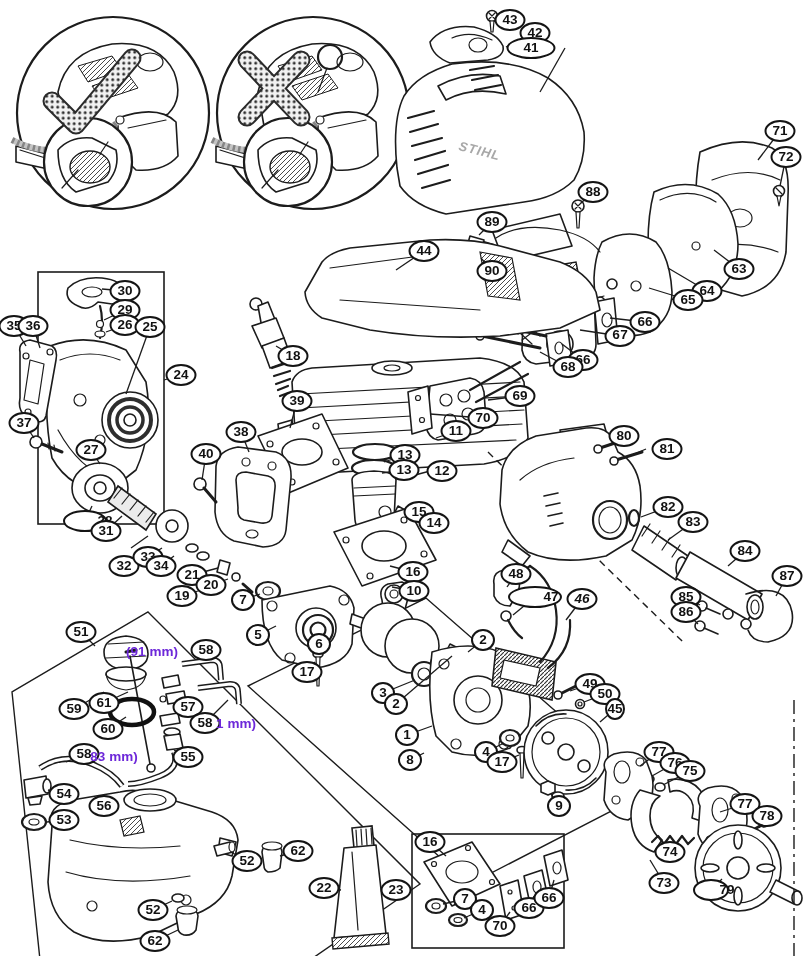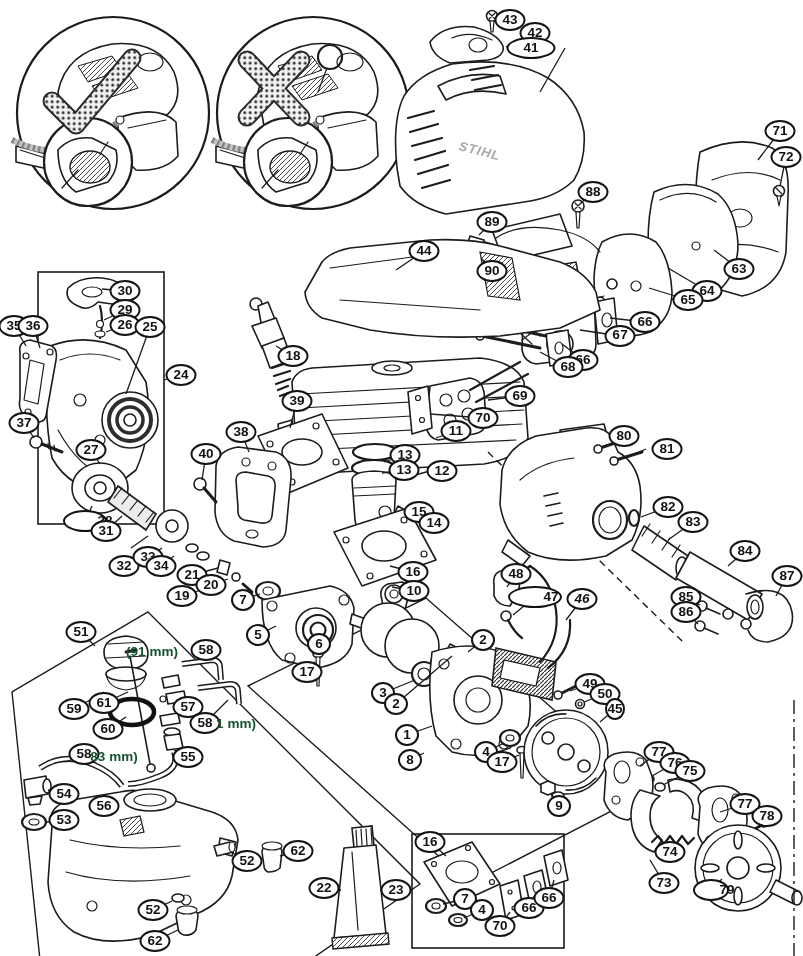"(91 mm)" .dim-label { color: #14532d -> #6d28d9 }
